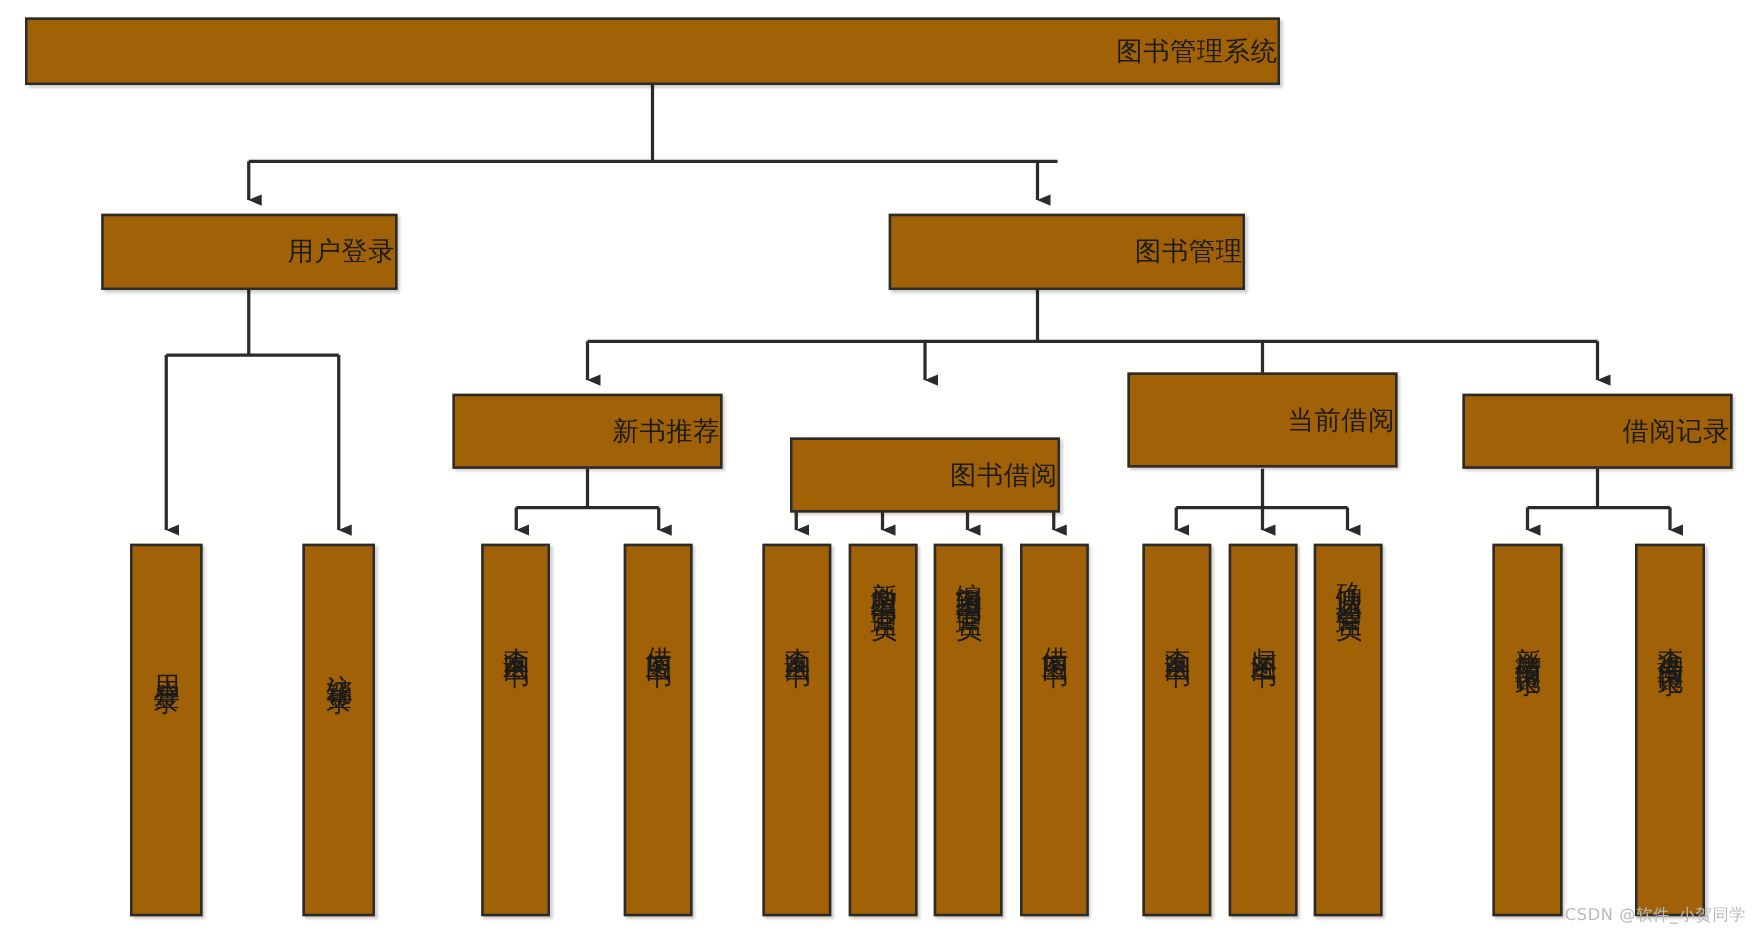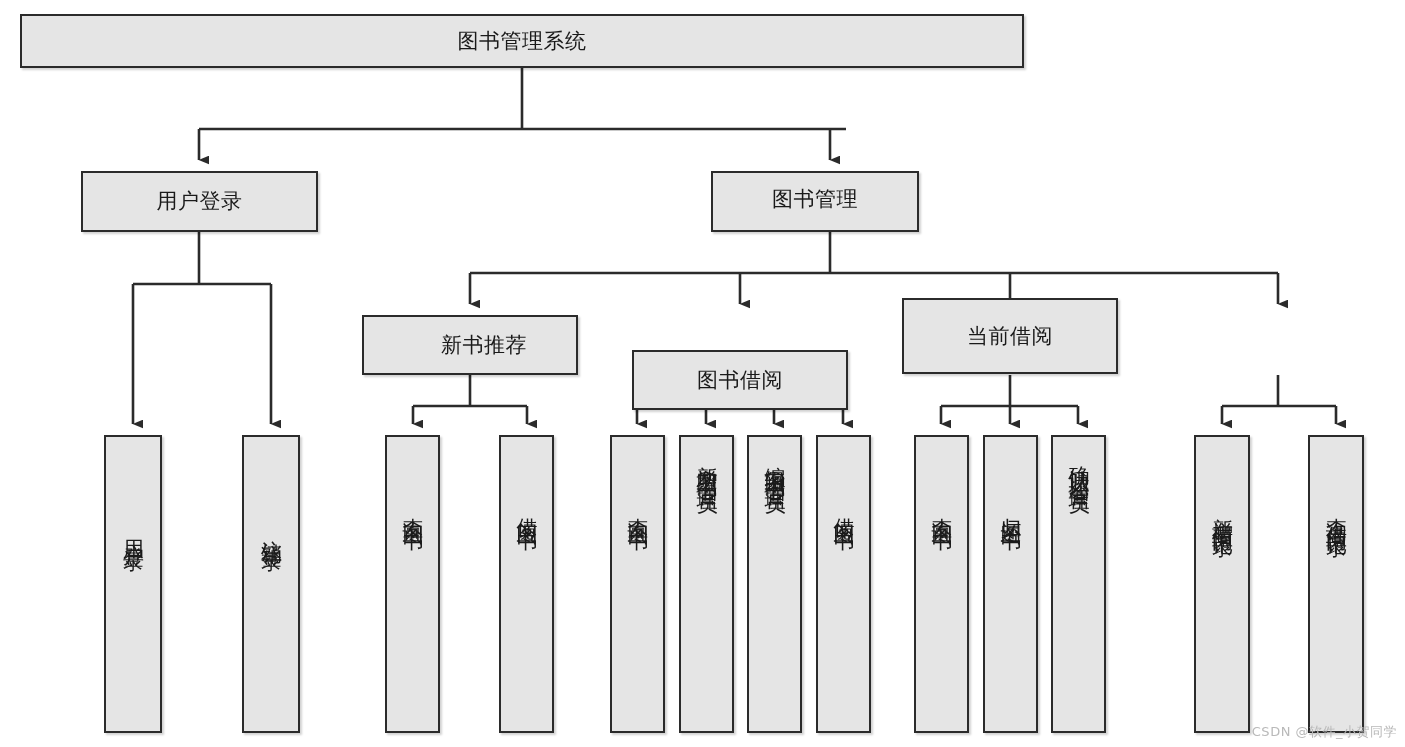"图书管理系统" .node { background: #e5e5e5 -> #a16207; justify-content: center -> flex-end }
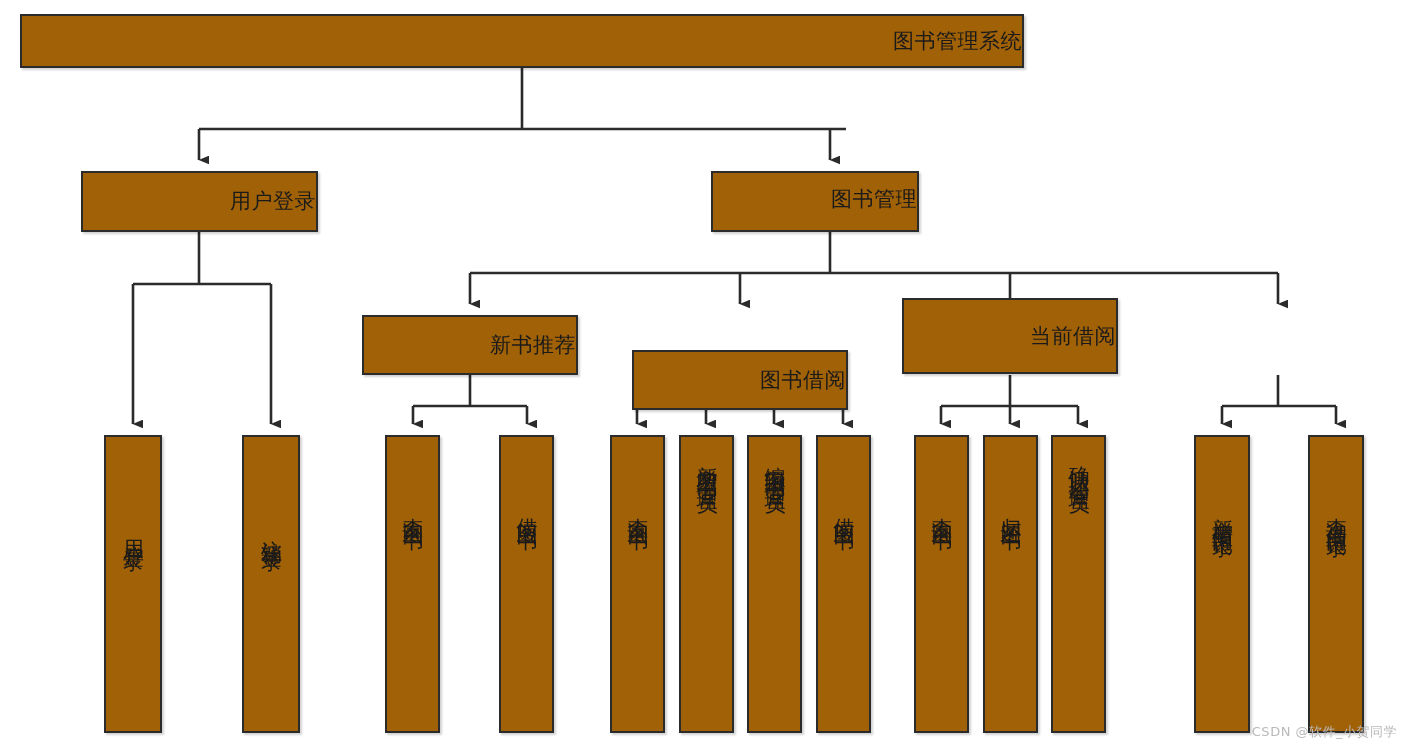"图书管理" div.node { font-family: Liberation Mono, monospace -> none; width: 208px -> 285px }
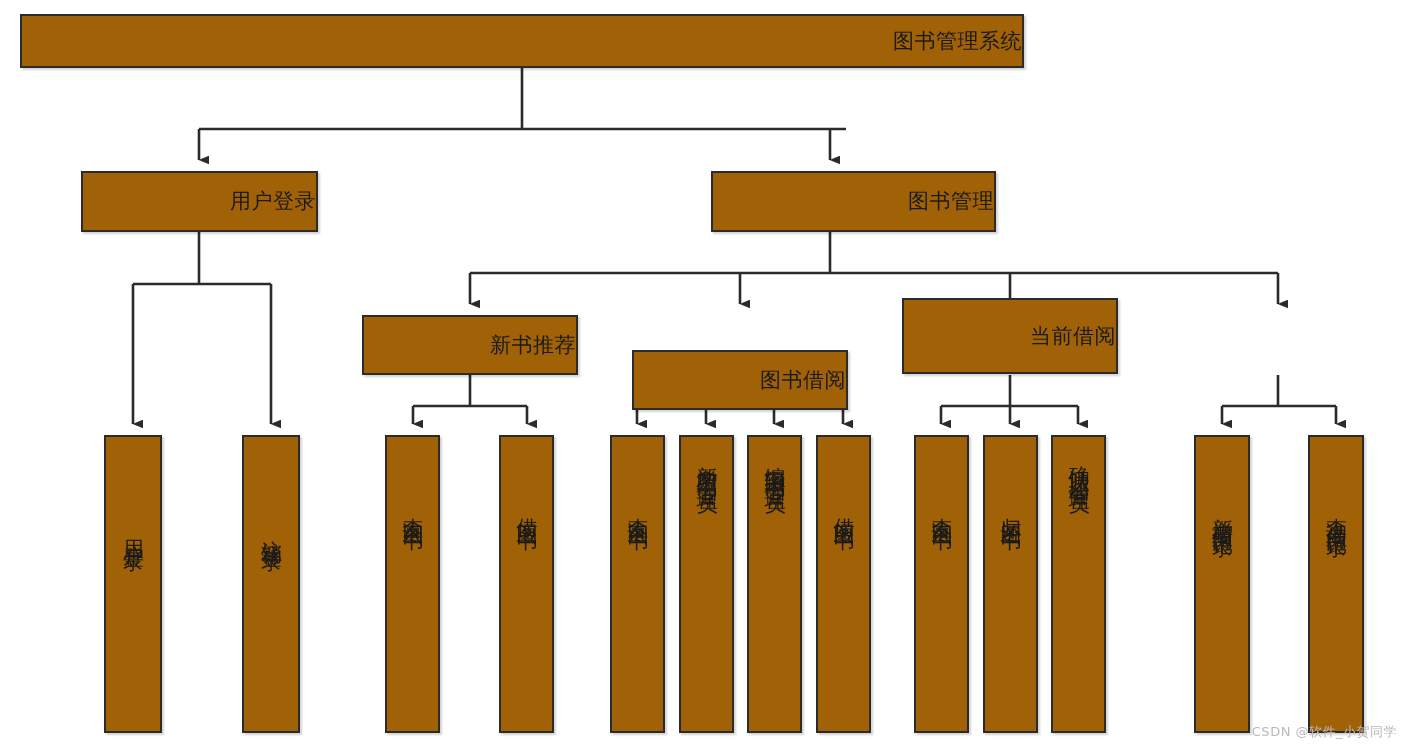"借阅记录" div.node { html: none -> <div> <span>借阅记录</span> </div> }
